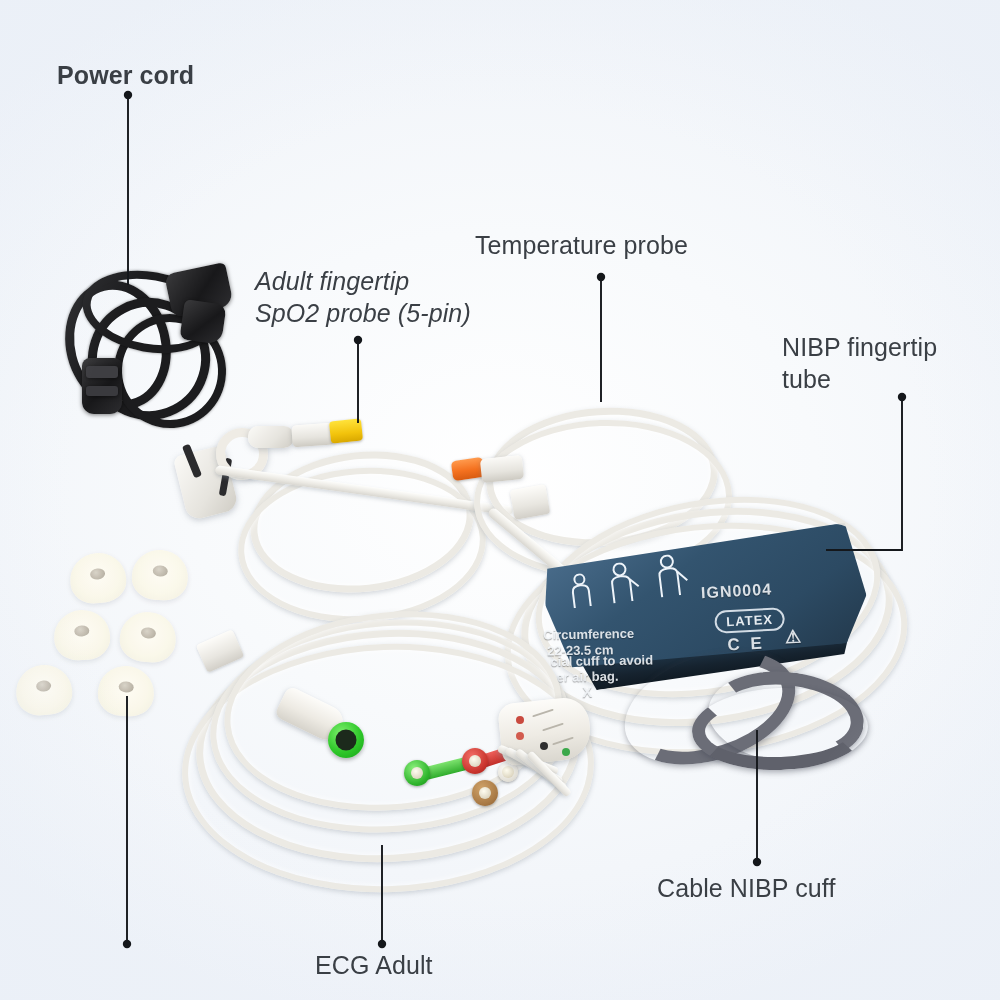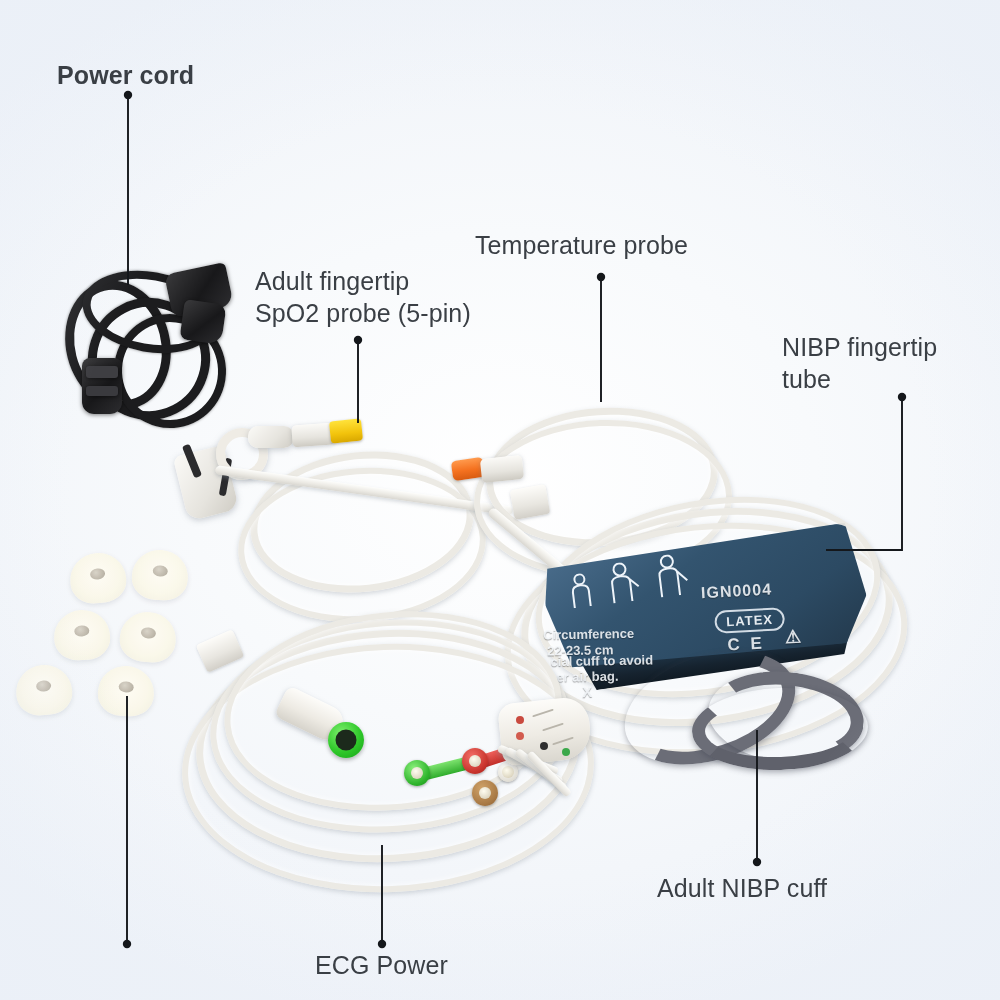"Adult fingertip" div.callout-label { font-style: none -> italic }
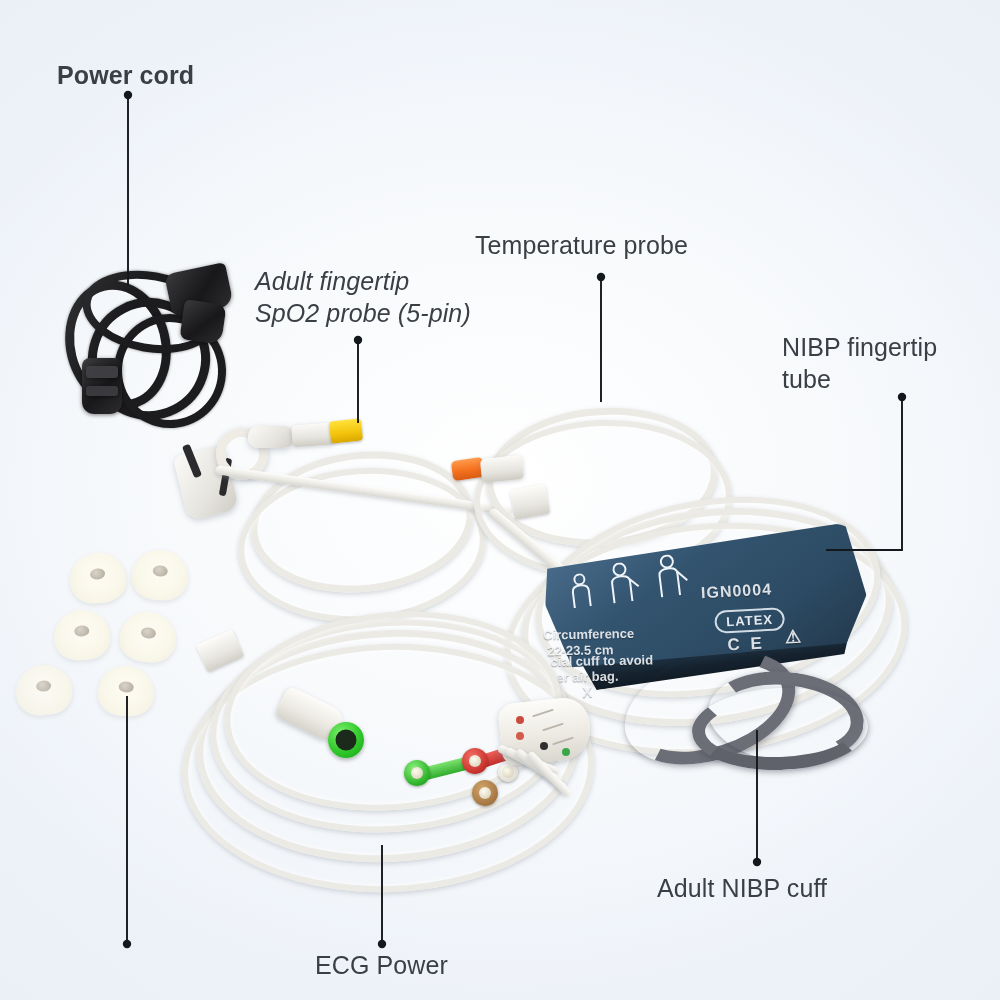"Adult NIBP cuff" div.callout-label { text: Adult -> Cable }
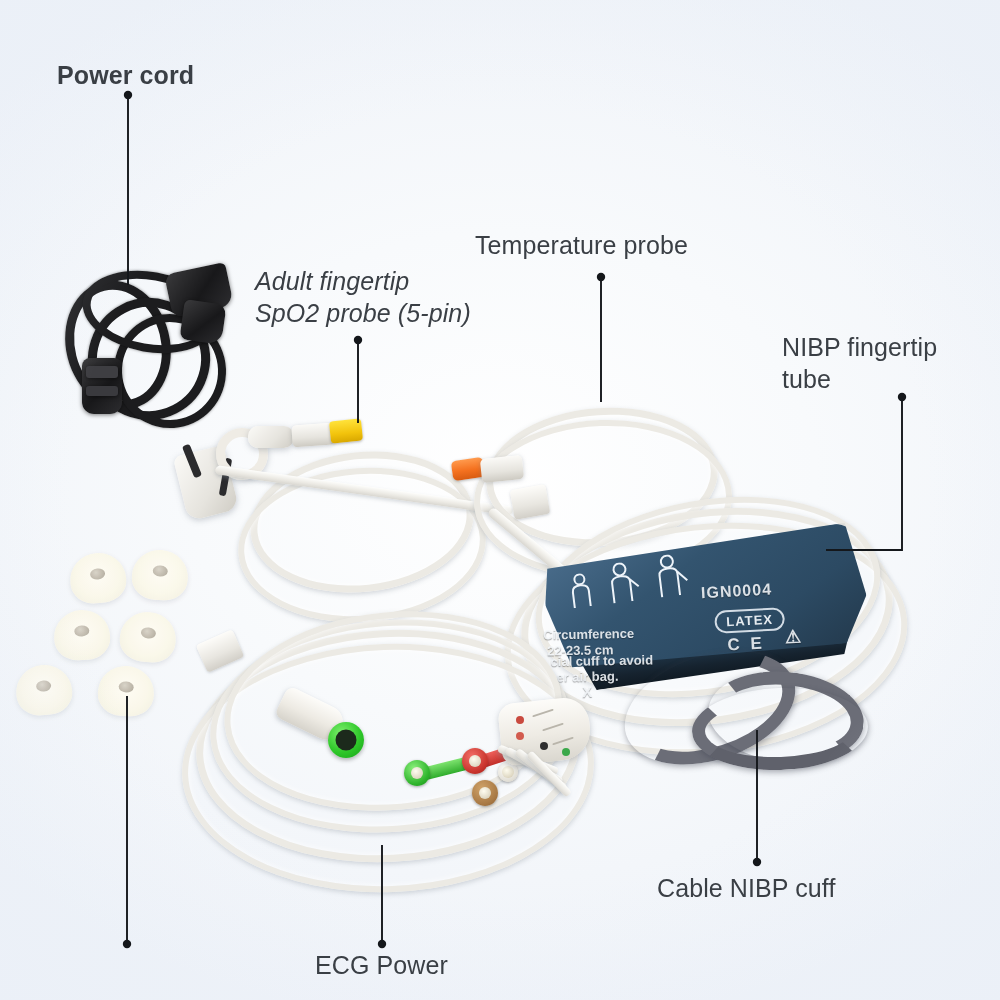"ECG Power" div.callout-label { text: Power -> Adult }
